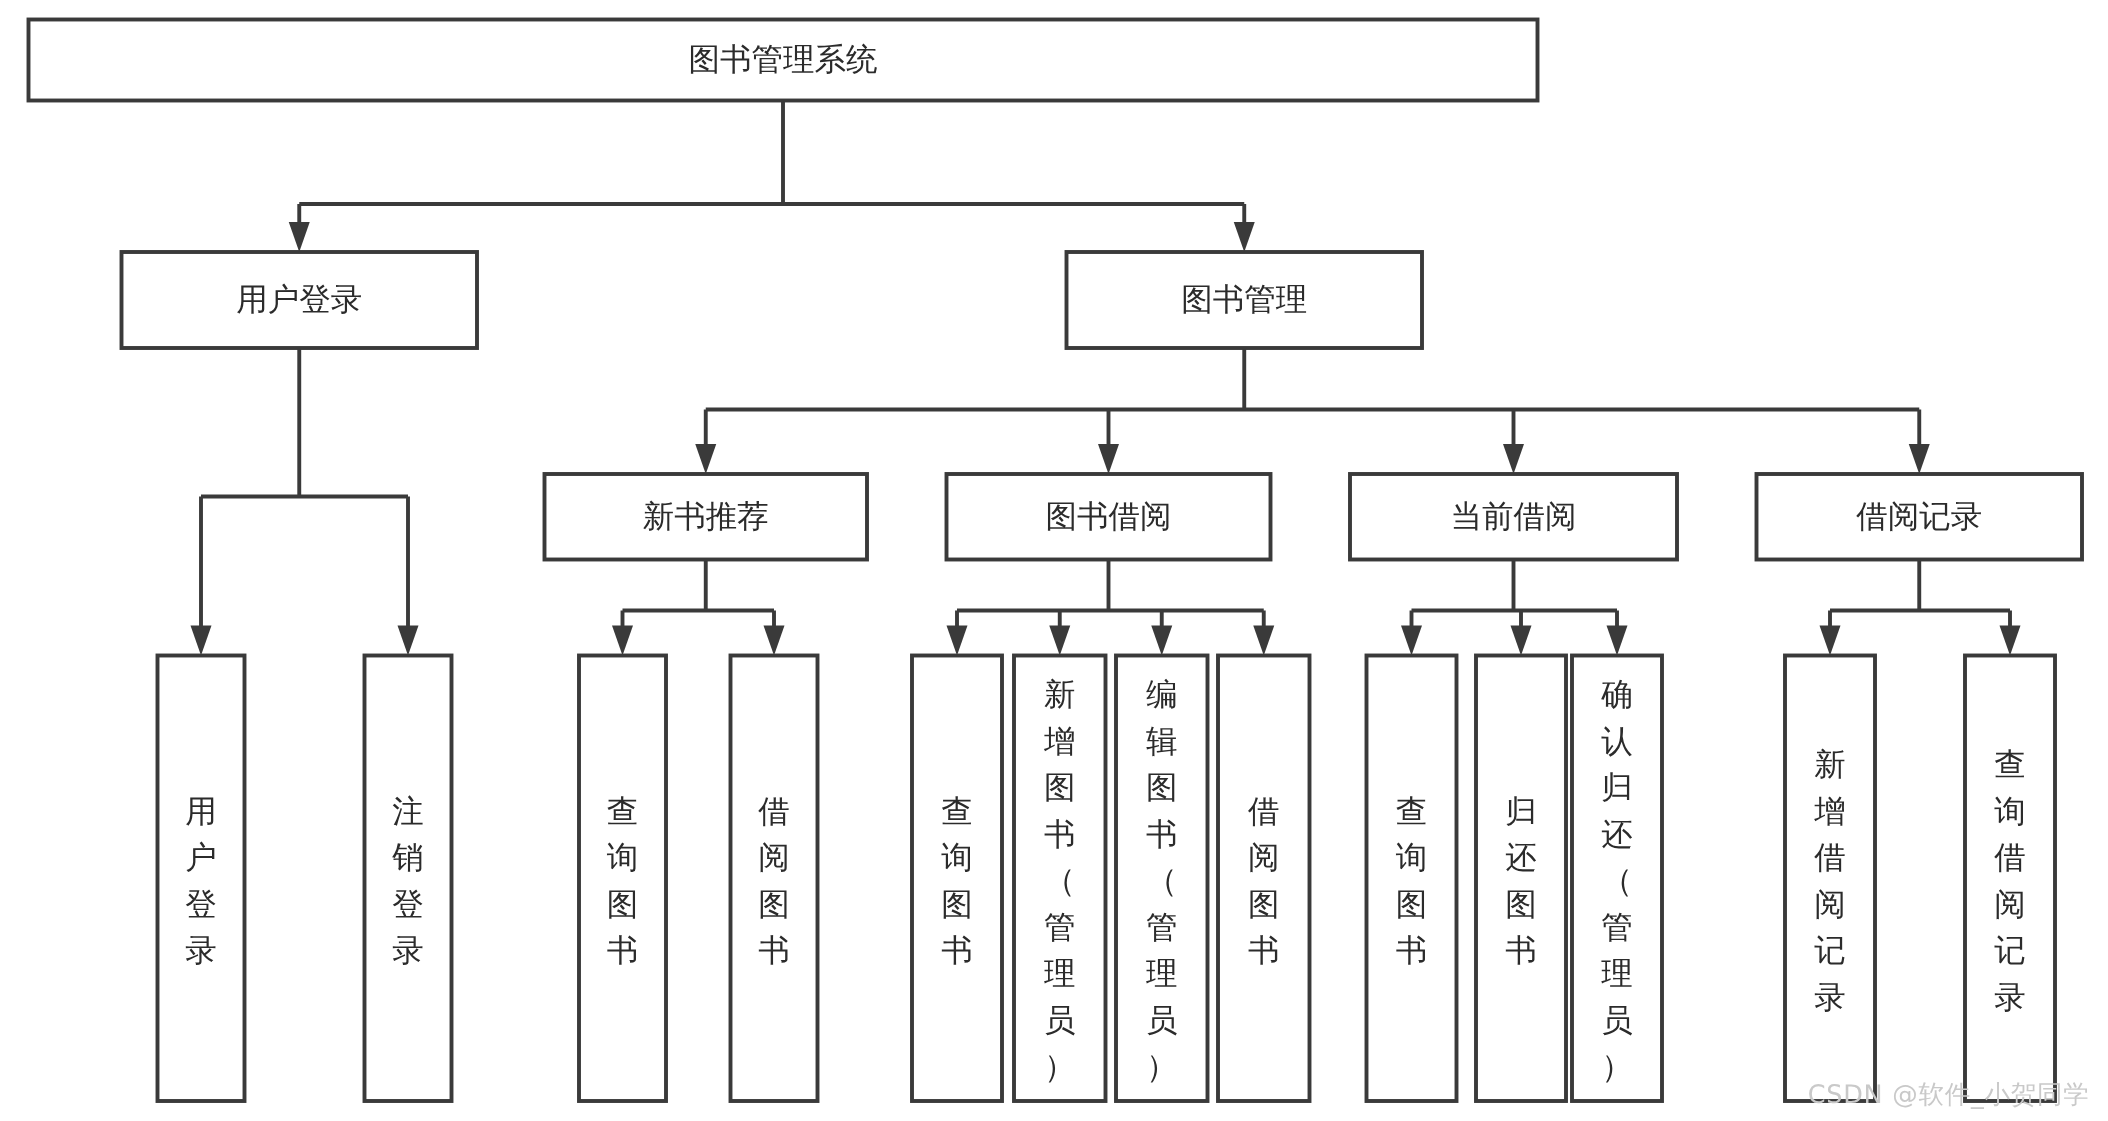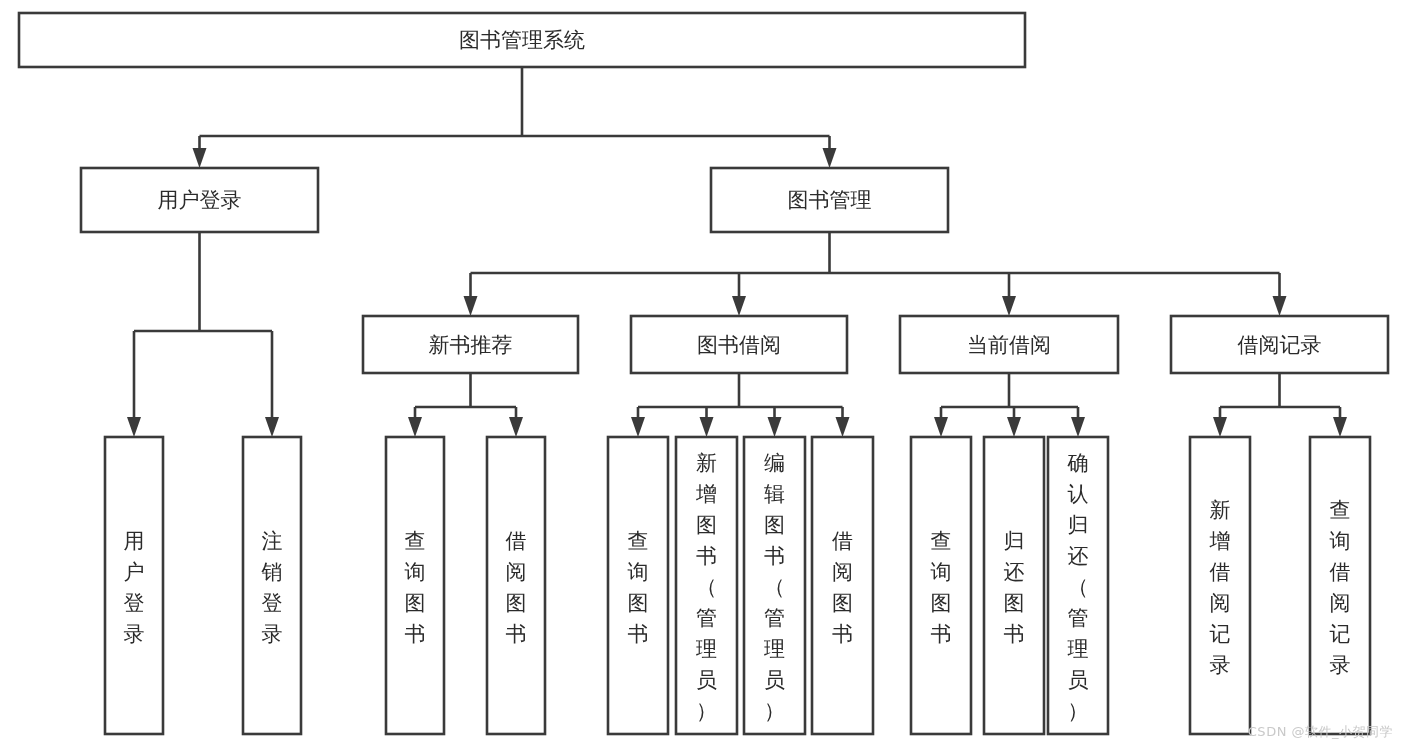"CSDN @软件_小贺同学" .watermark-text { font-size: 13px -> 17px }
